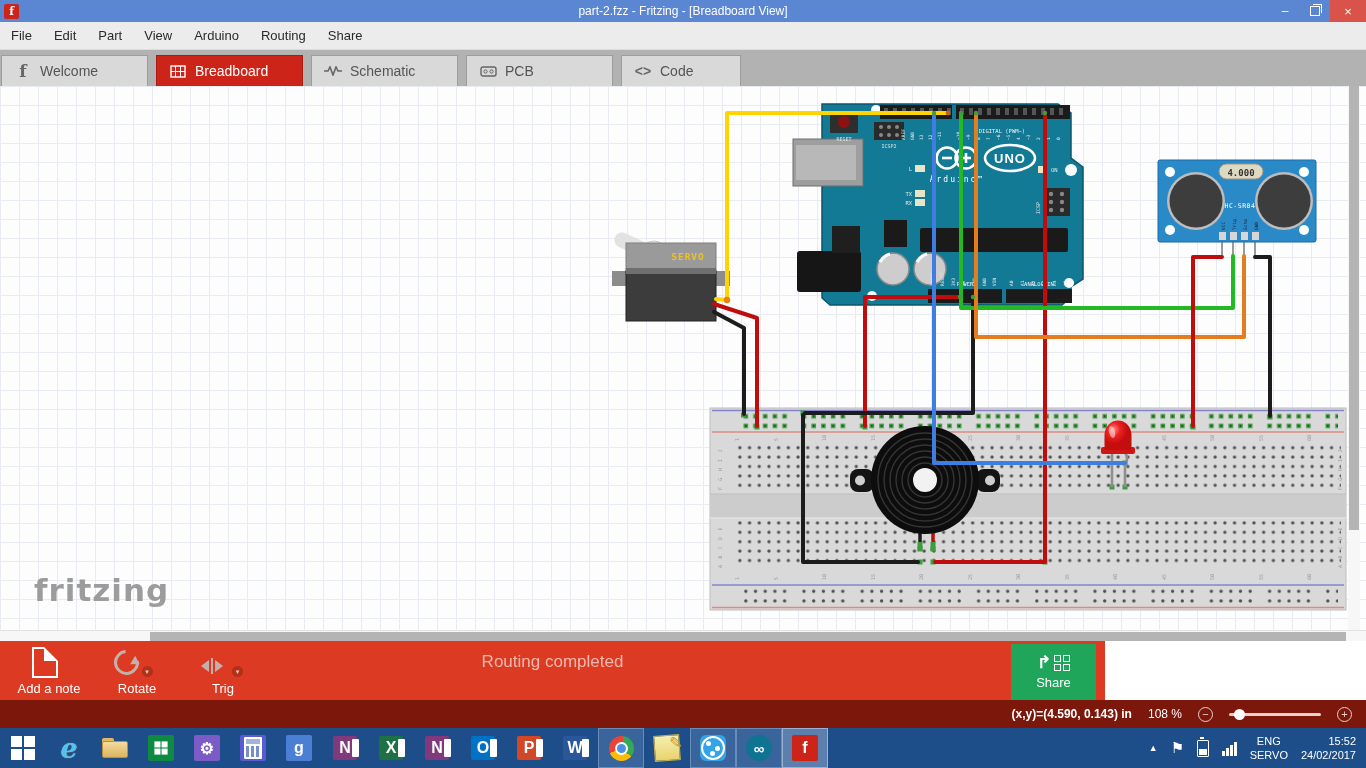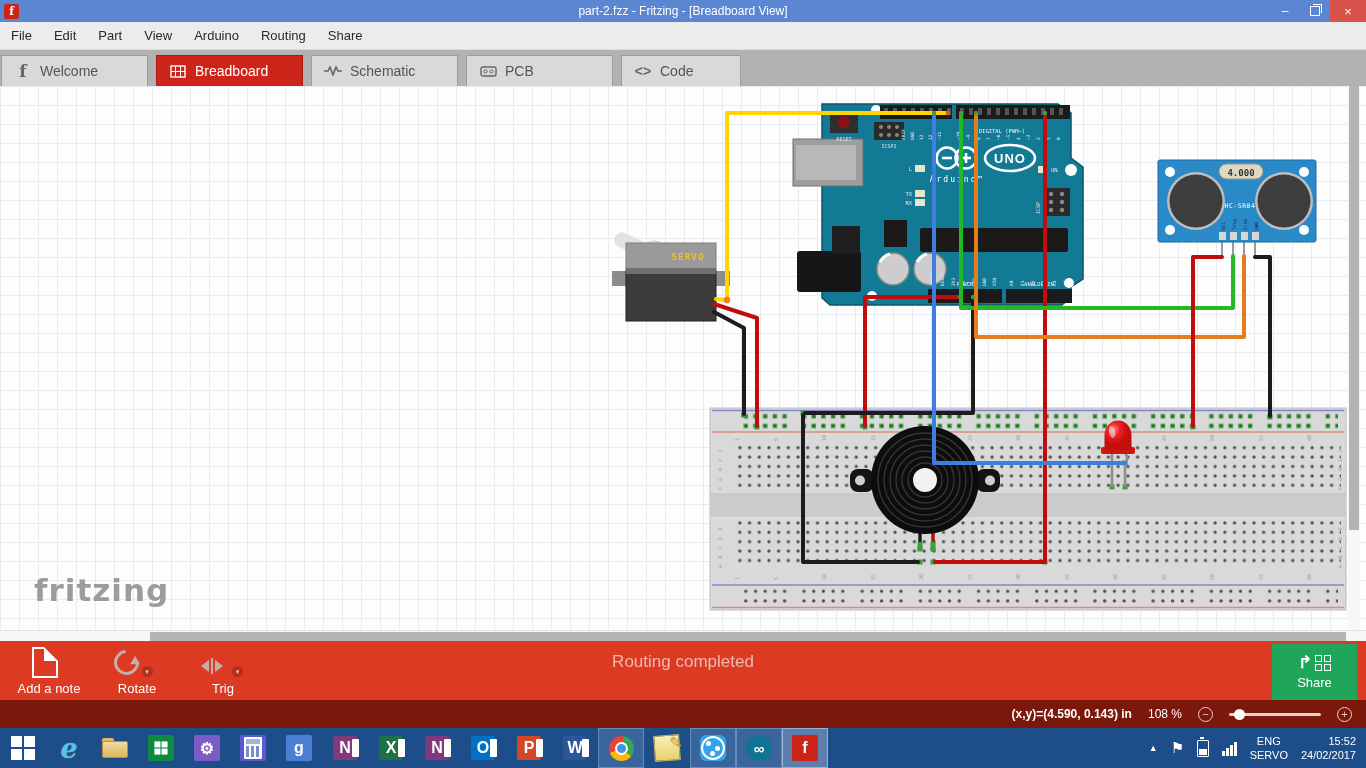"Routing completed" .toolbar { width: 1366px -> 1105px }
